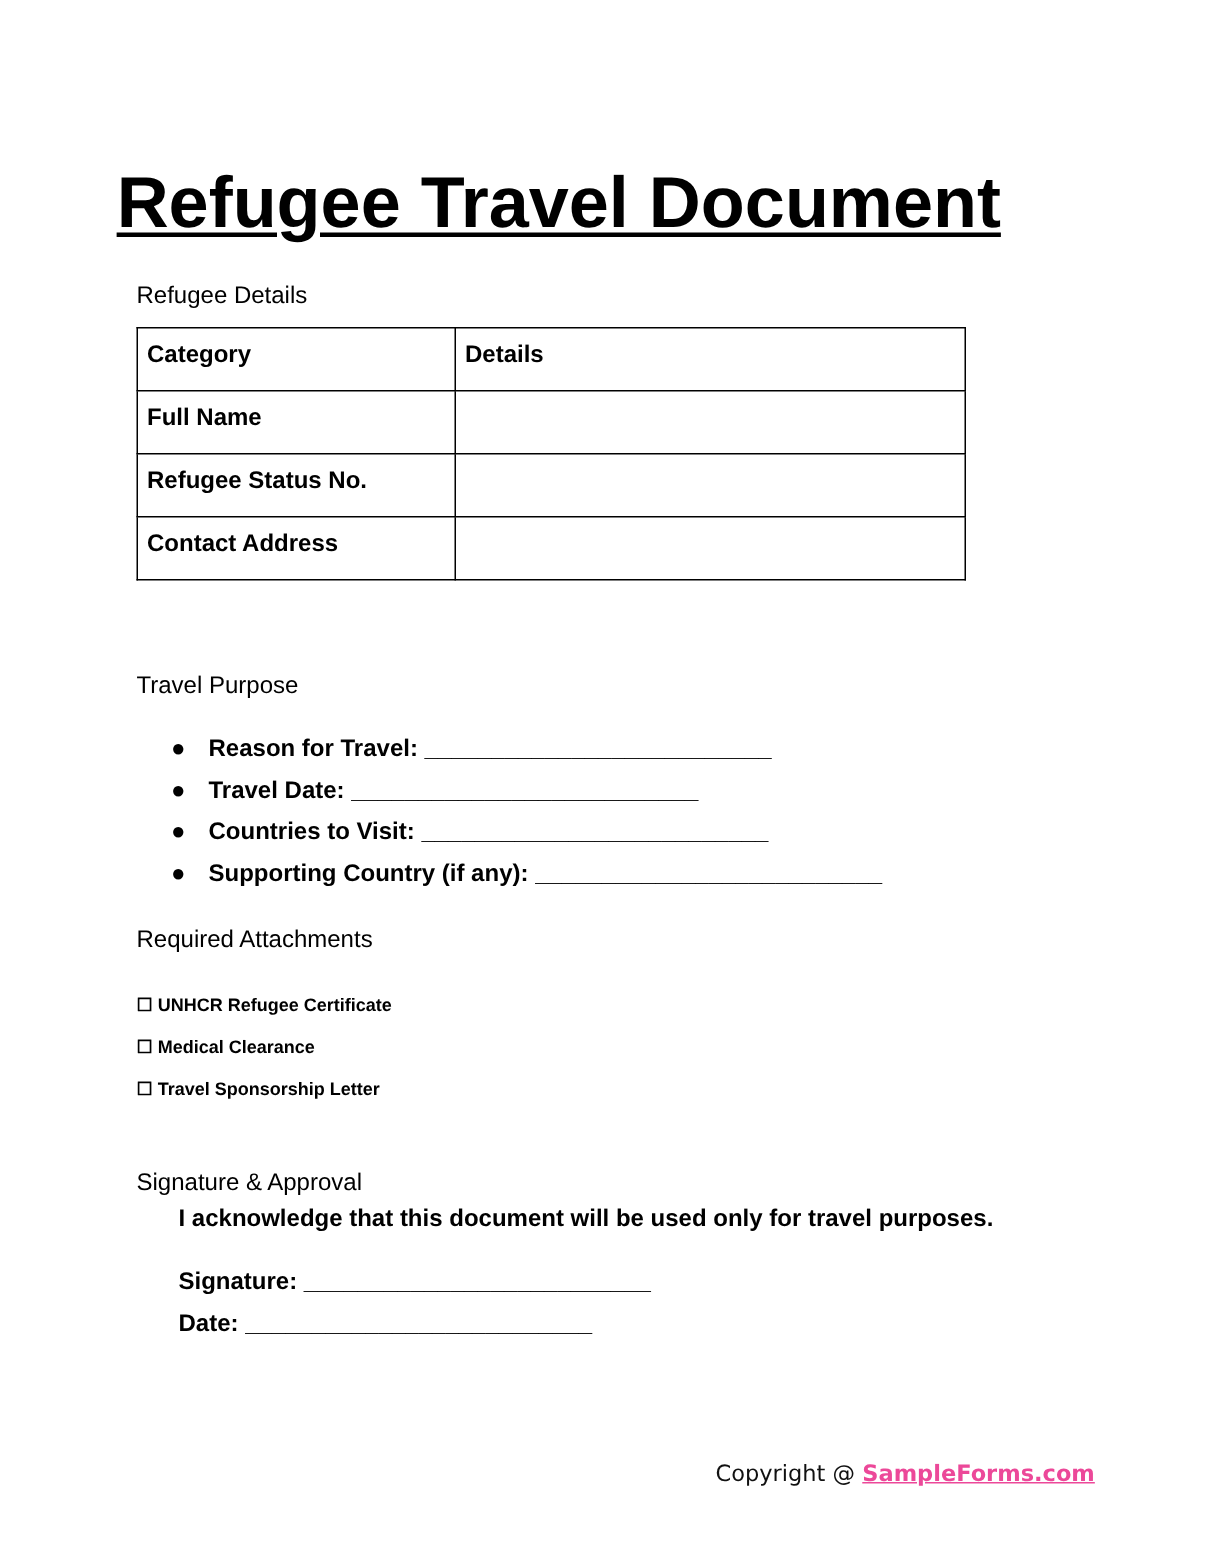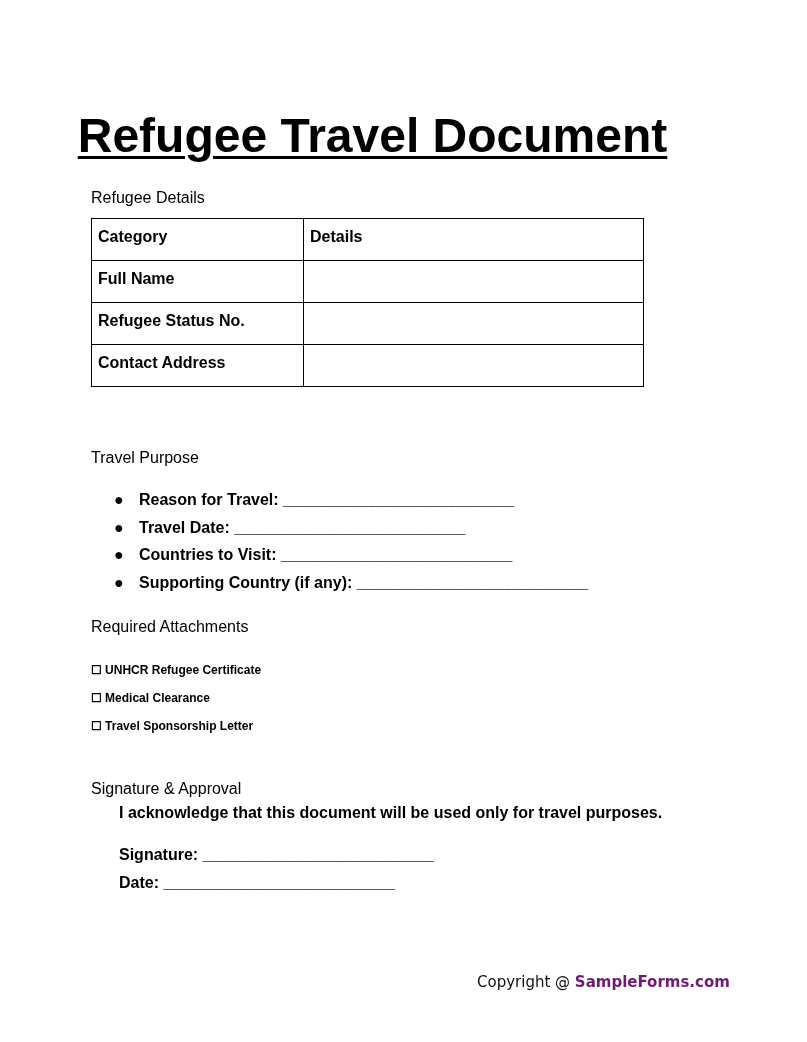"SampleForms.com" .footer a { color: #701a75 -> #ec4899; text-decoration: none -> underline }
